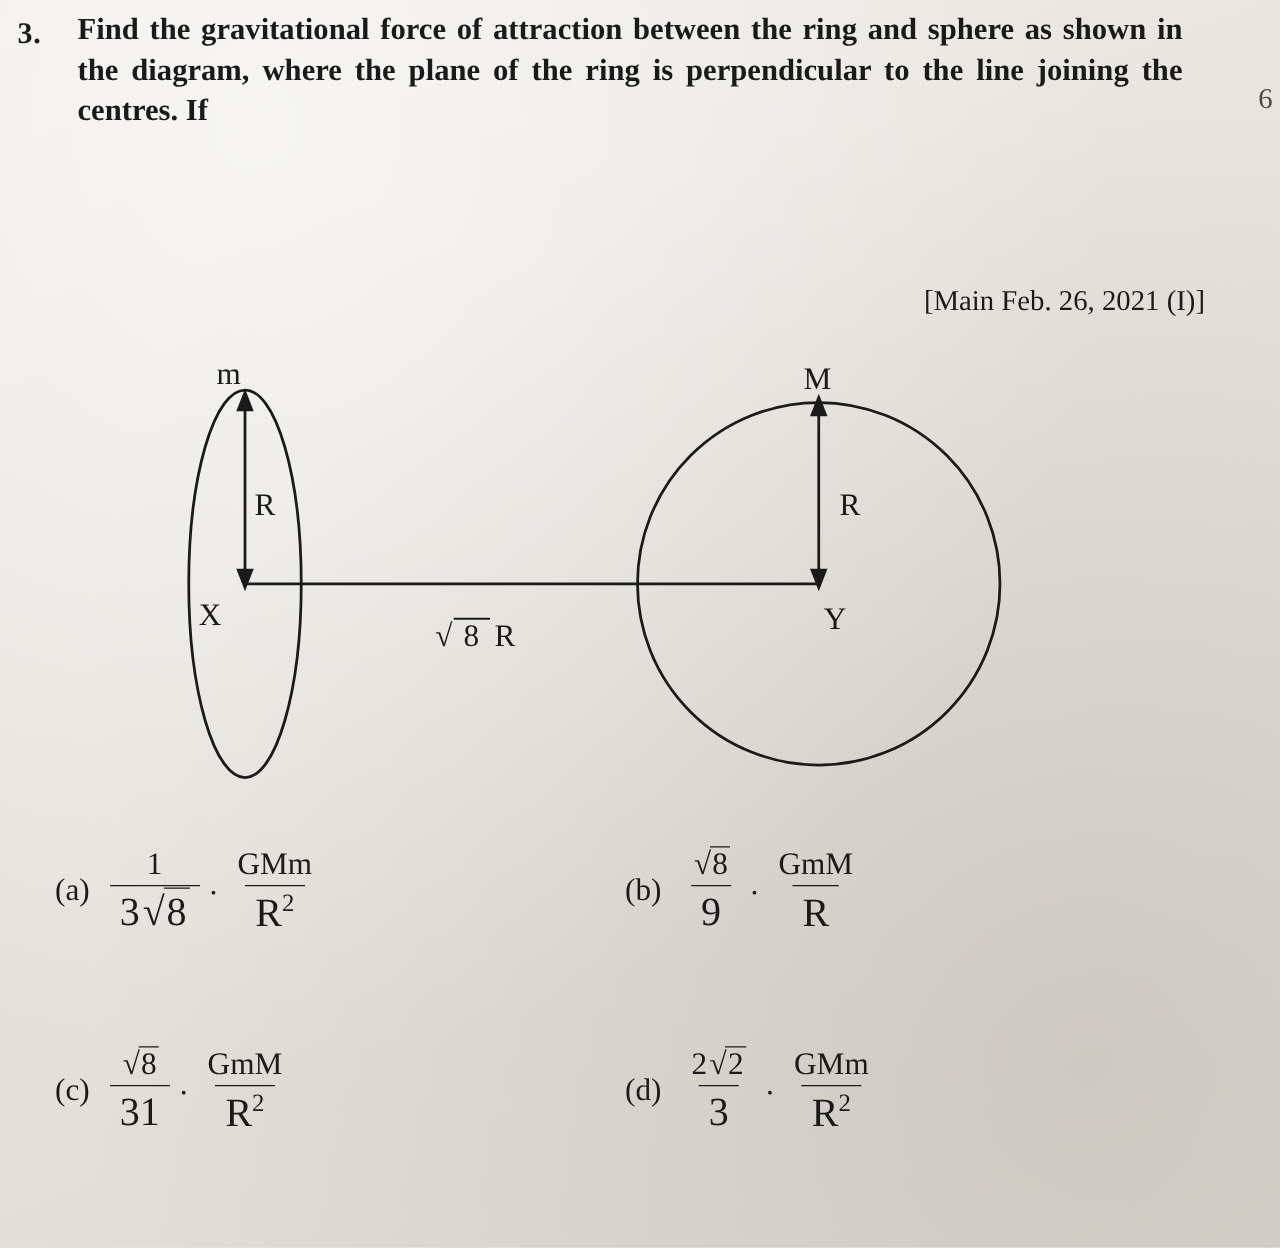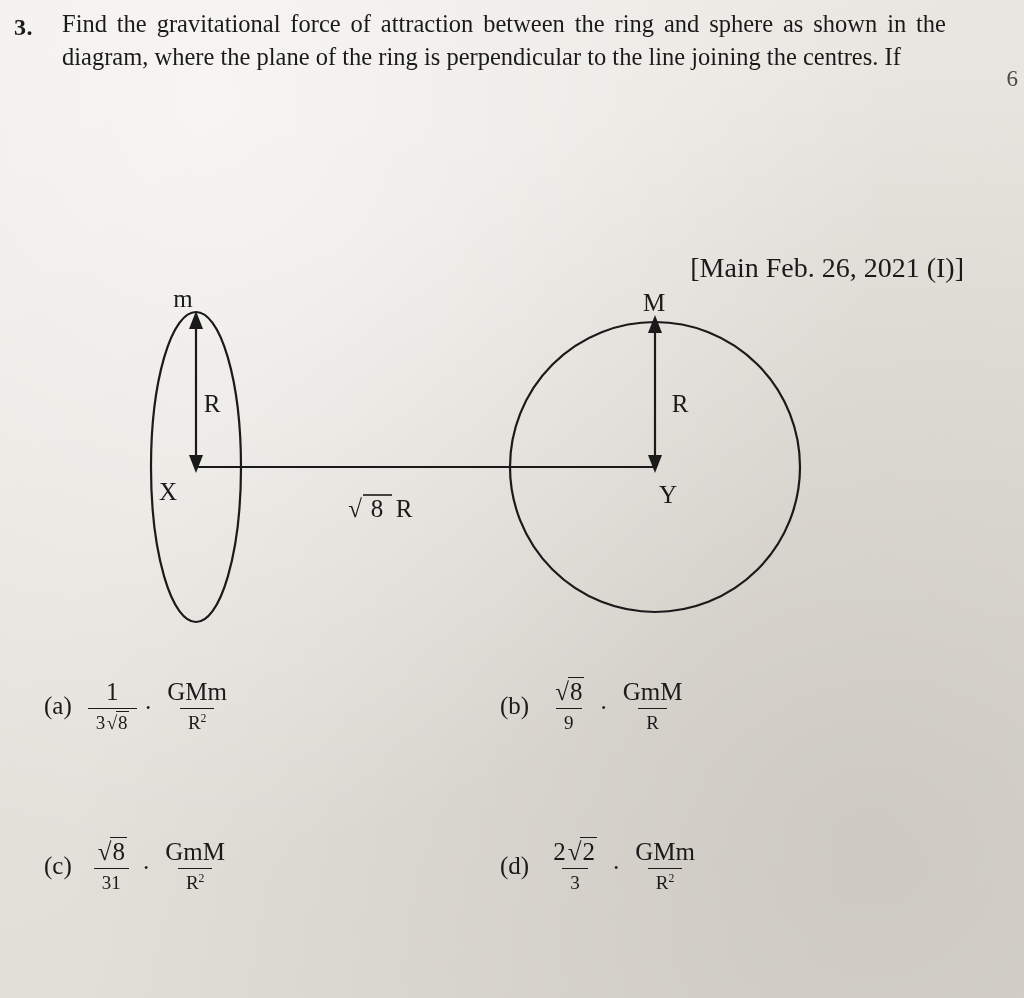"Find the gravitational force of" .qbody p { font-weight: none -> bold }
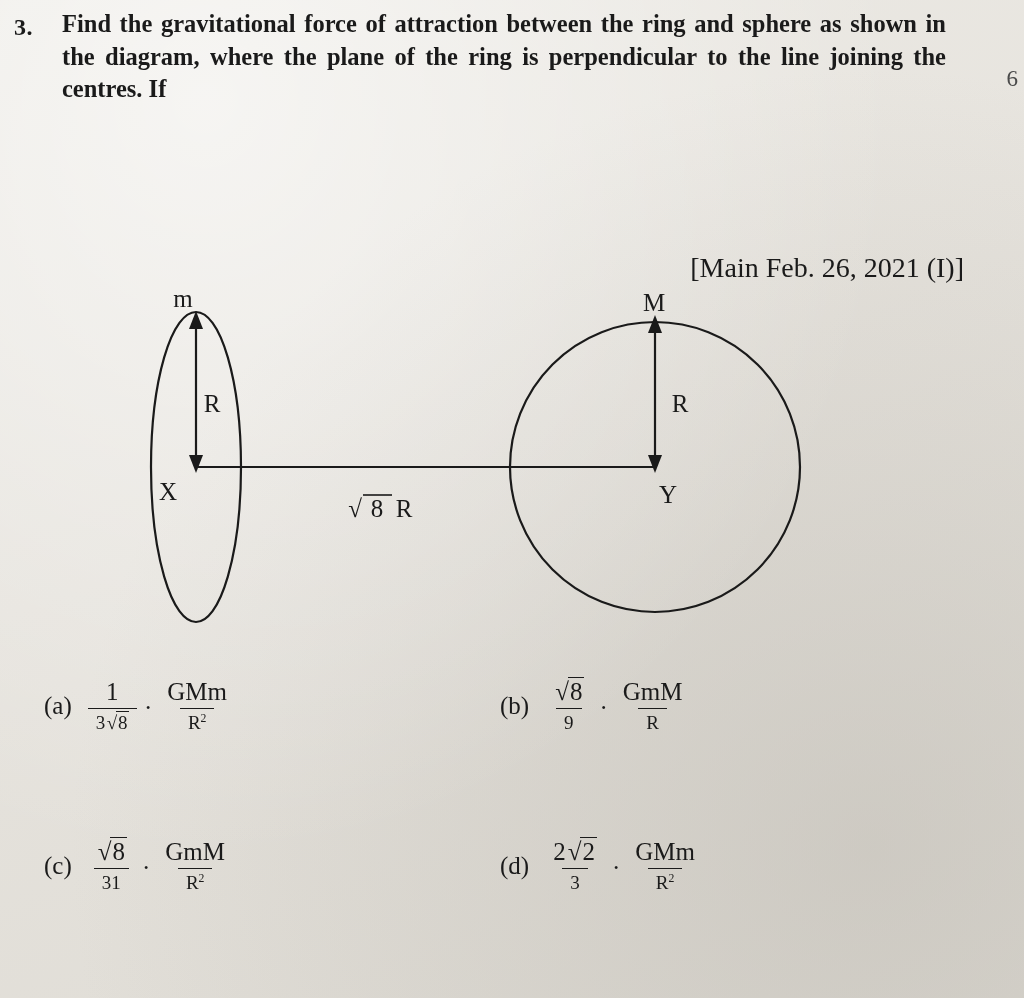"[Main Feb. 26, 2021 (I)]" .src { font-size: 28px -> 23px; top: 252px -> 228px }
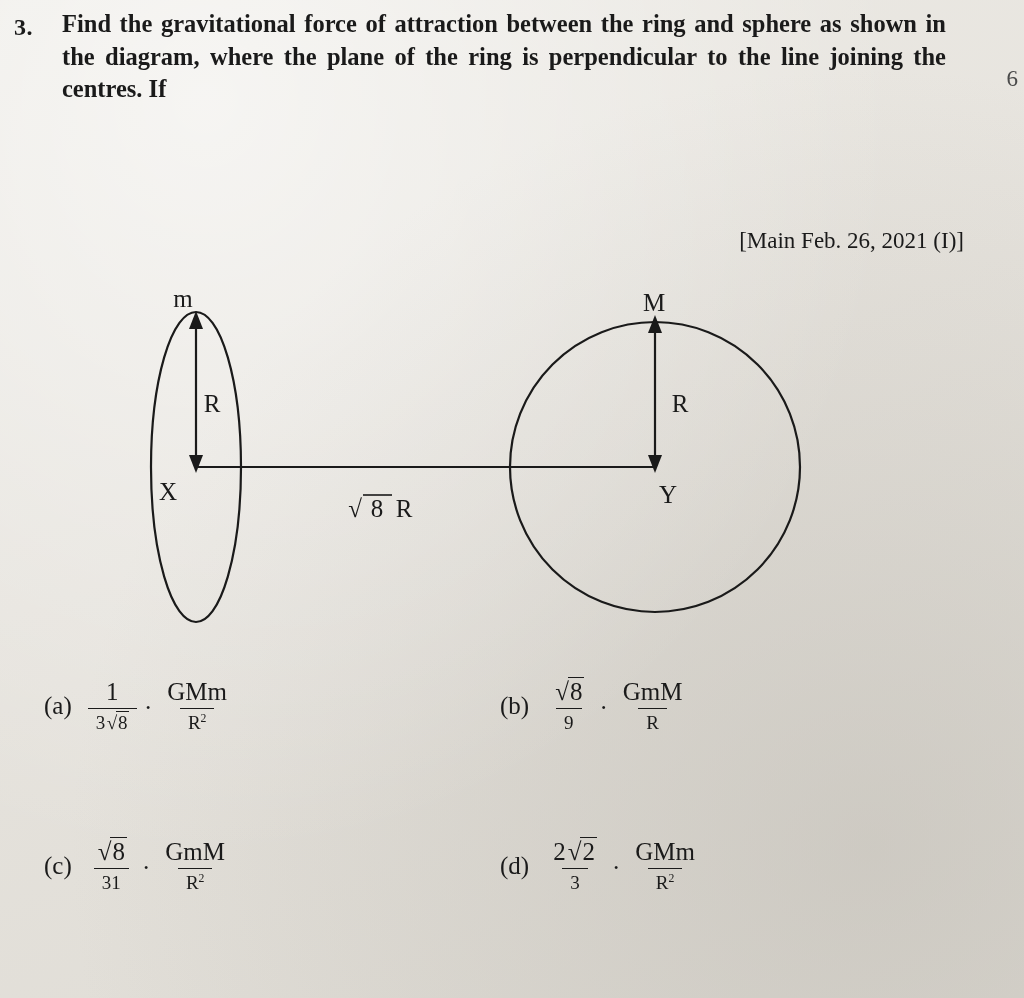"3√8" .frac .den { font-size: 19px -> 32px }
